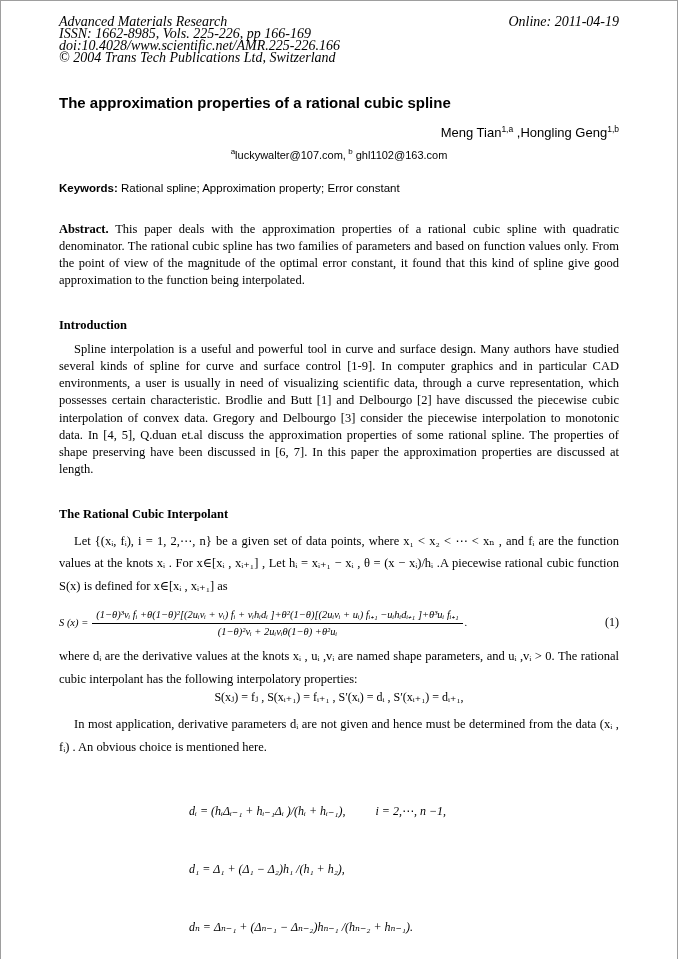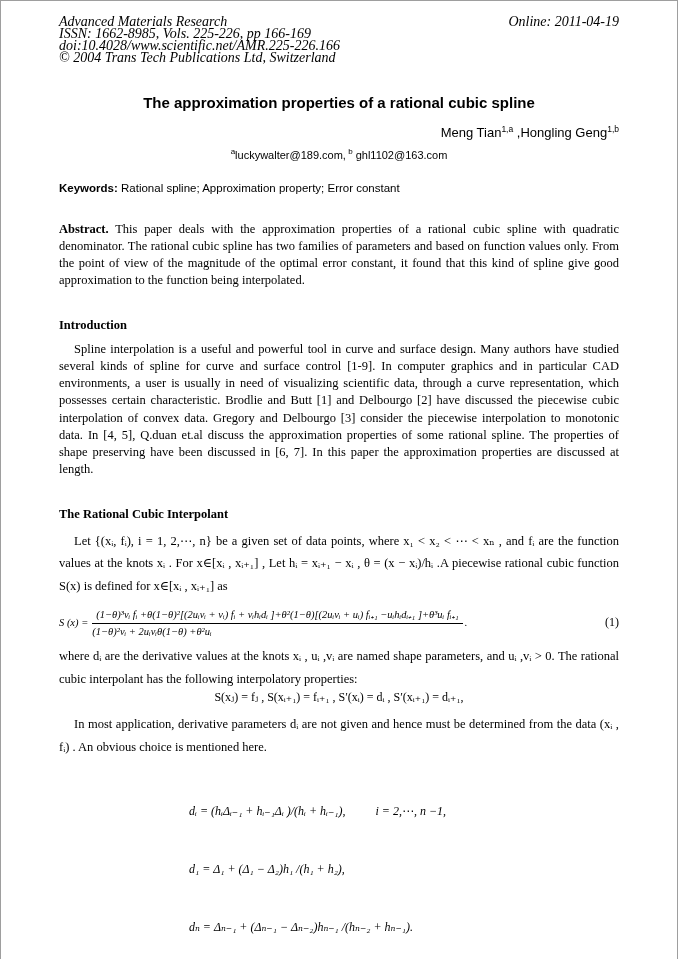"The approximation properties of a" .title { text-align: center -> none }
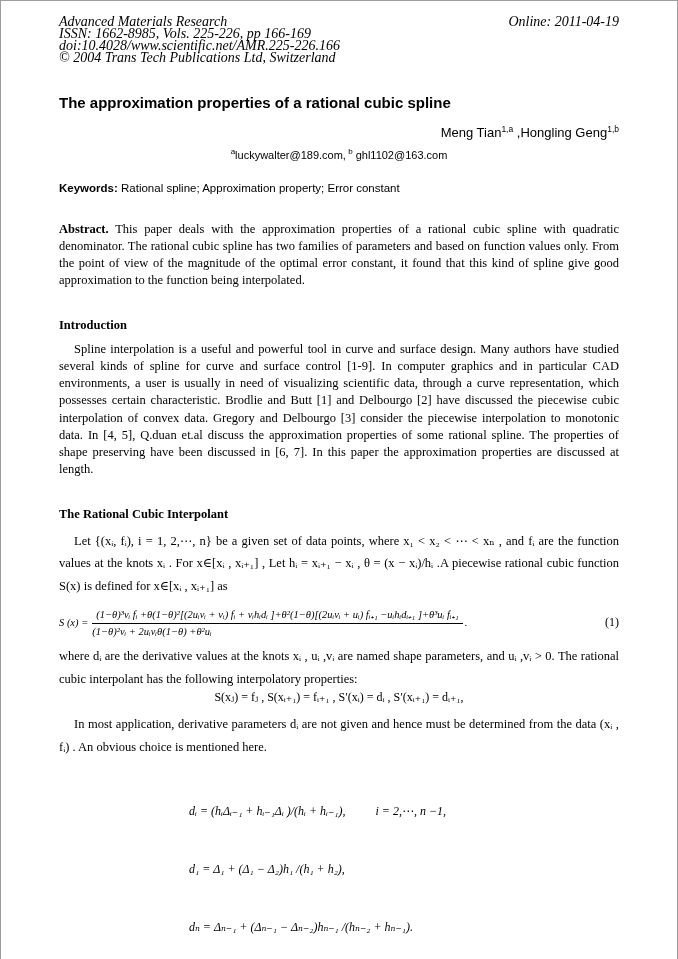"luckywalter@189.com," span { text: luckywalter@189.com -> luckywalter@107.com }
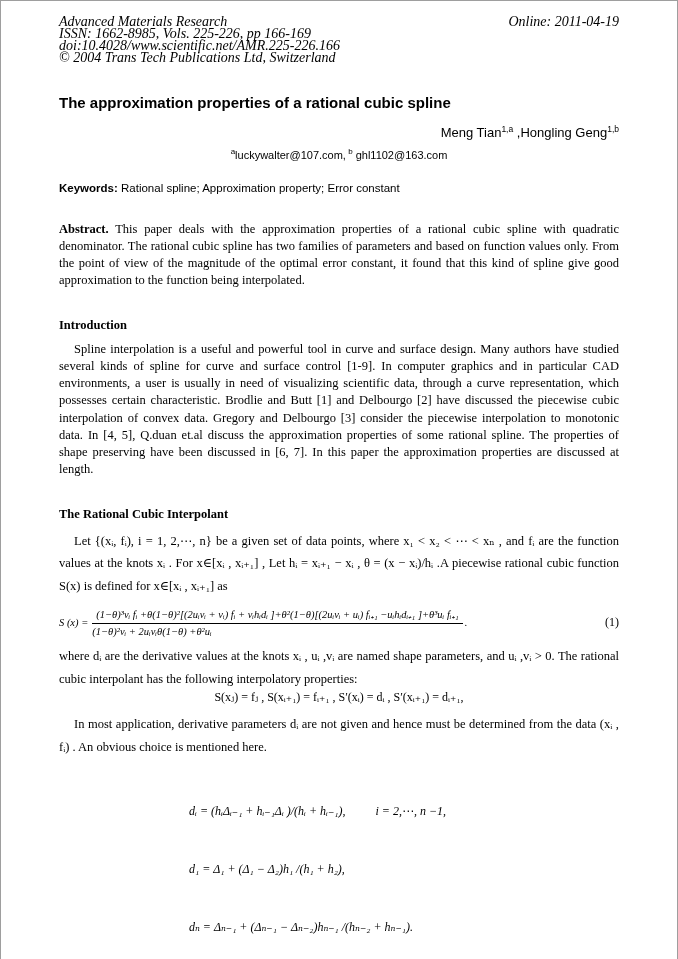"(1−θ)³vᵢ fᵢ +θ(1−θ)²[(2uᵢvᵢ + vᵢ)" .frac { text-align: left -> center }
